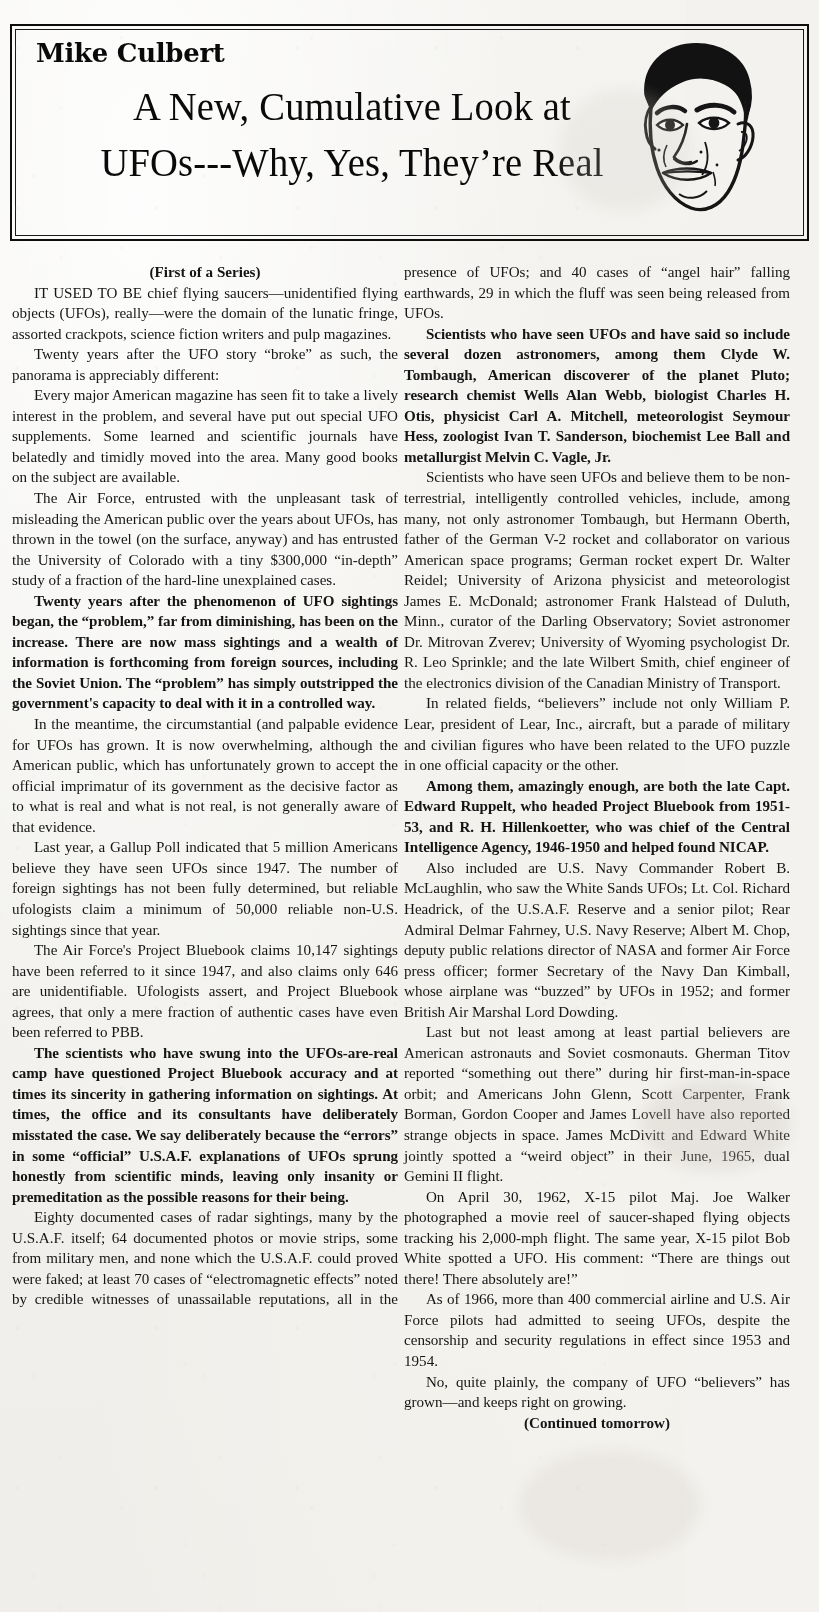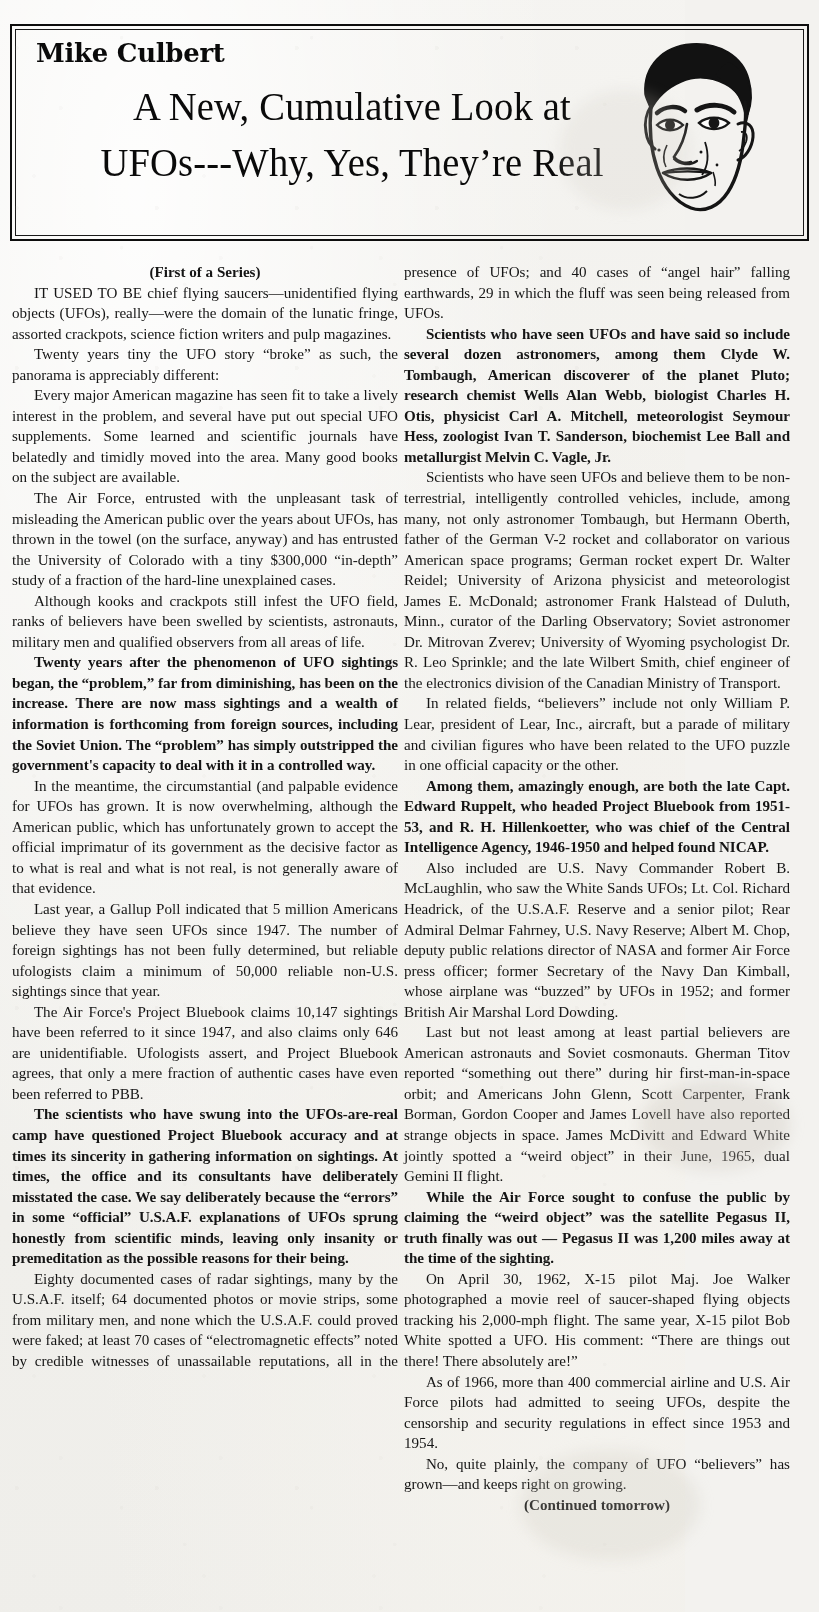"Twenty years tiny the UFO" p { text: tiny -> after }
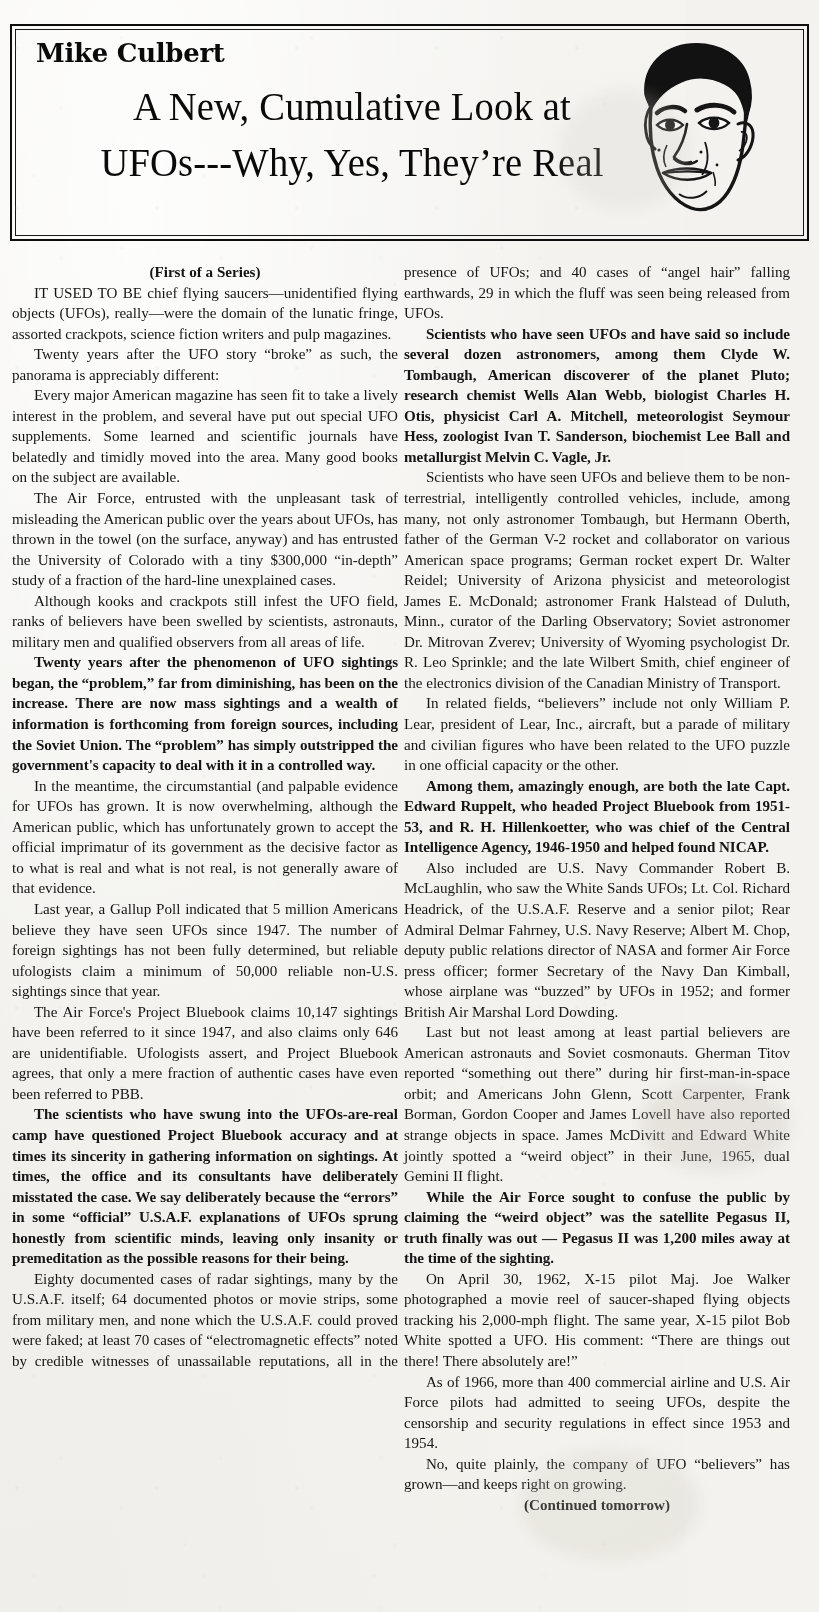"Although kooks and crackpots still" p { html: <p>Although kooks and crackpots still infest the UFO field, ranks of believers have been swelled by scientists, astronauts, military men and qualified observers from all areas of life.</p> -> none }
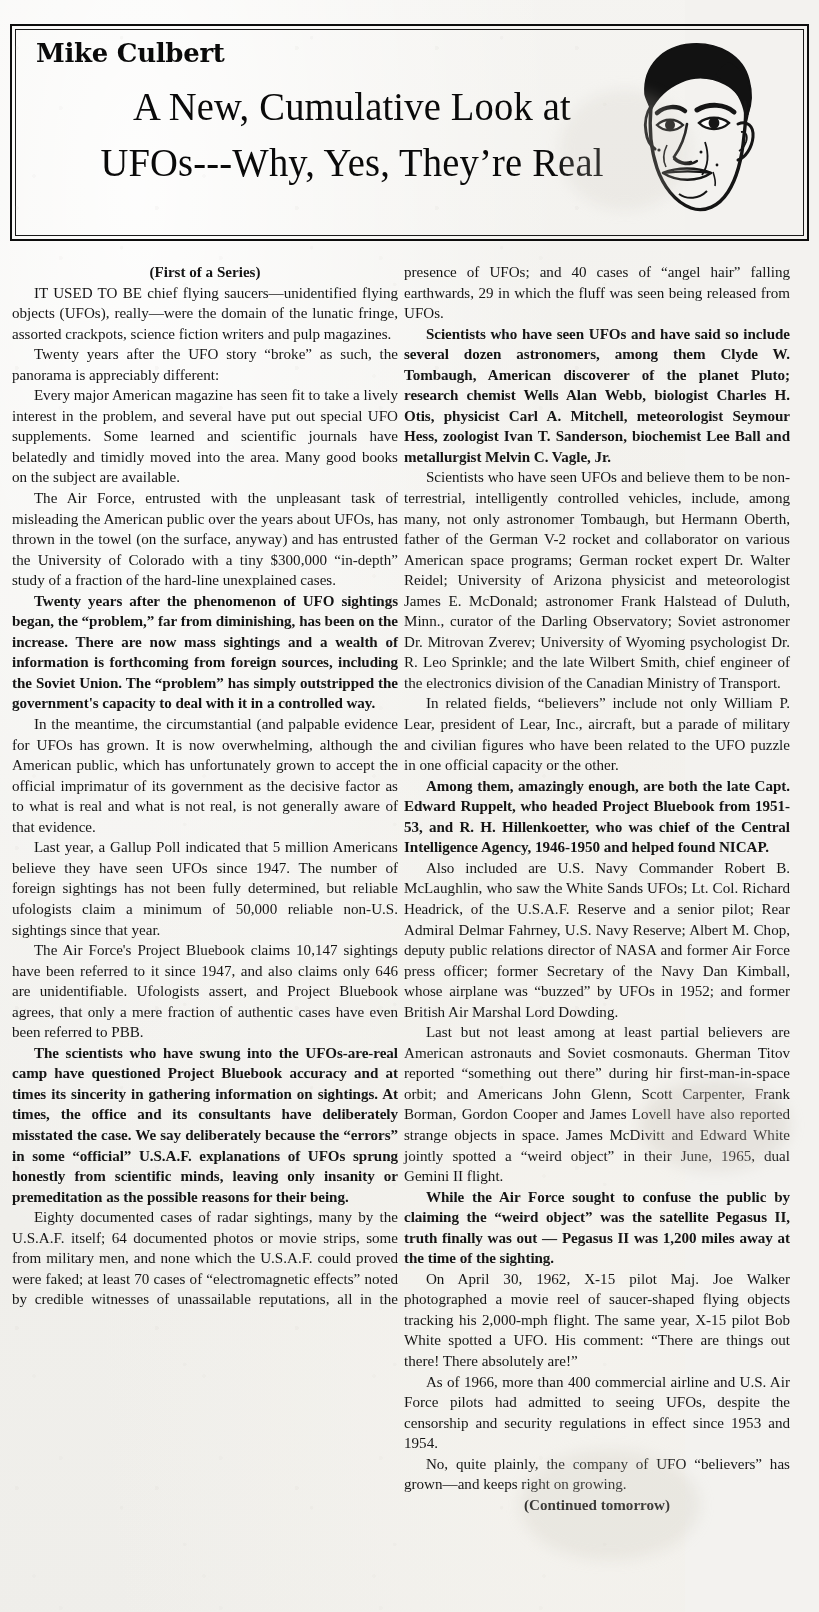"While the Air Force sought" p.b { html: <p>While the Air Force sought to confuse the public by claiming the “weird object” was the satellite Pegasus II, truth finally was out — Pegasus II was 1,200 miles away at the time of the sighting.</p> -> none }
